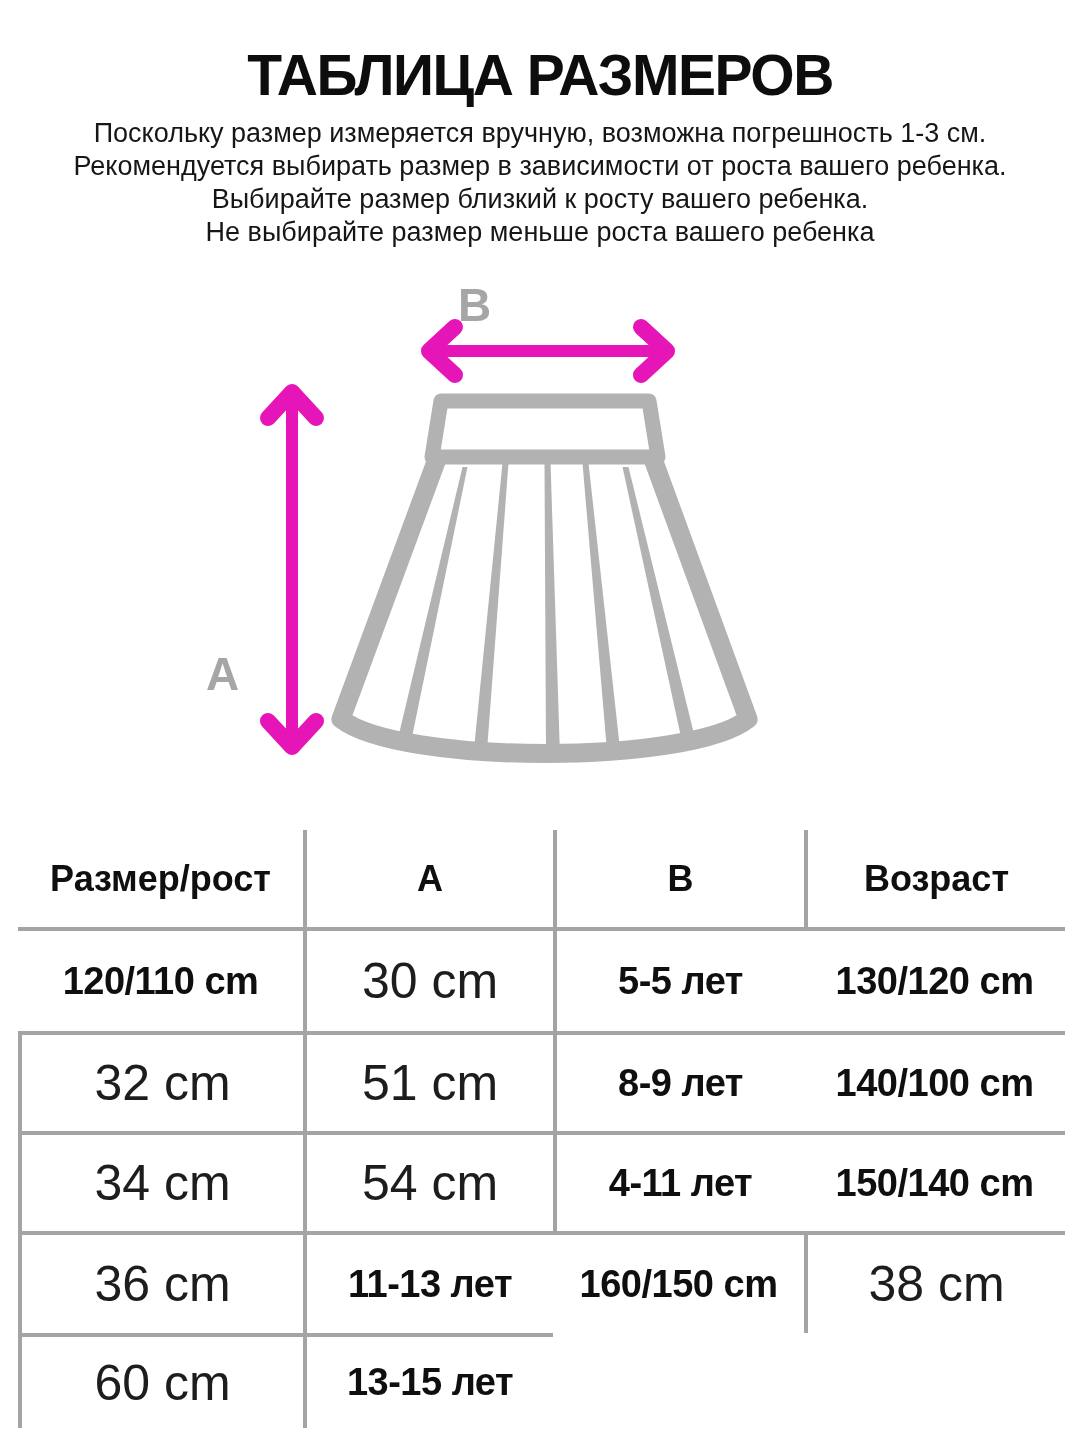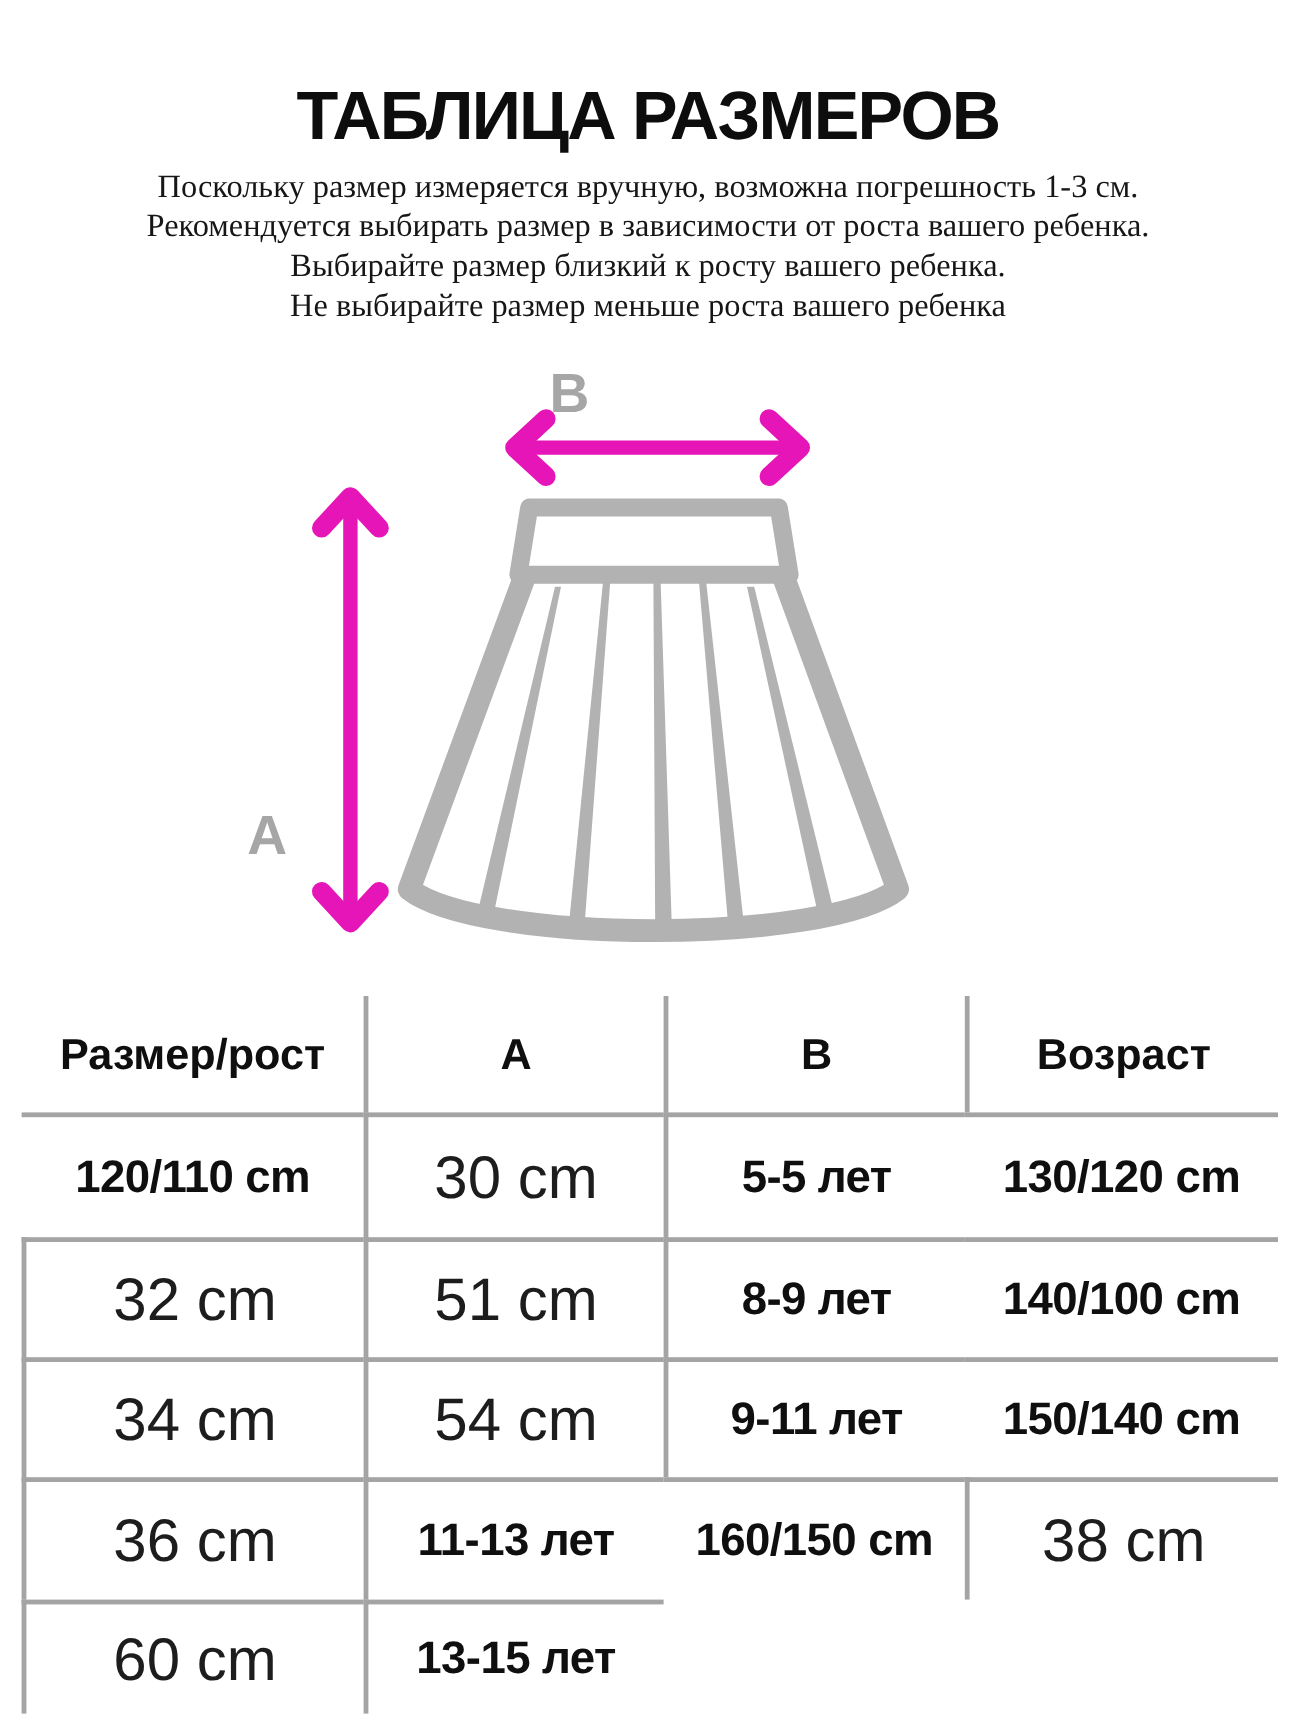"ТАБЛИЦА РАЗМЕРОВ" .title { padding-top: 68px -> 46px }
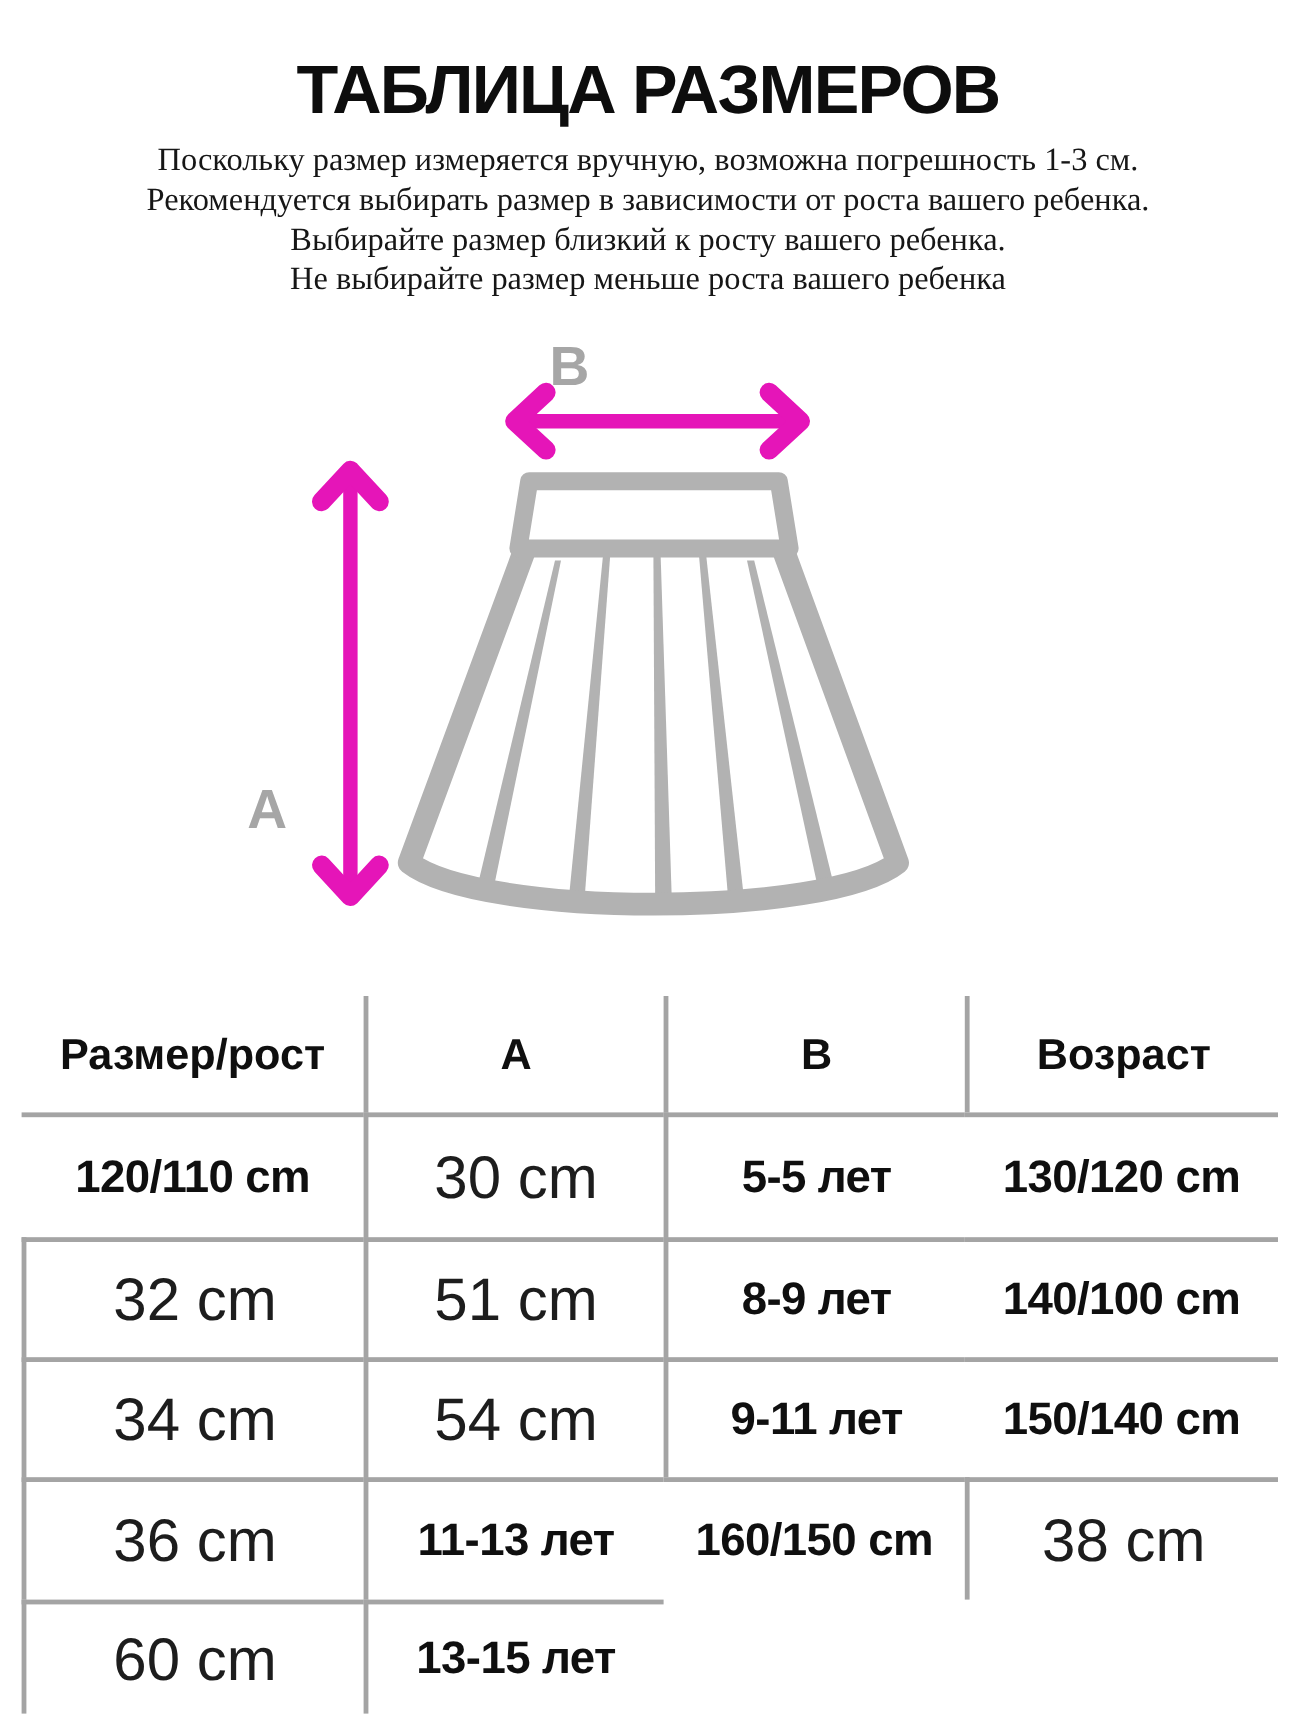"Поскольку размер измеряется вручную," .intro { font-family: Liberation Serif, serif -> none }
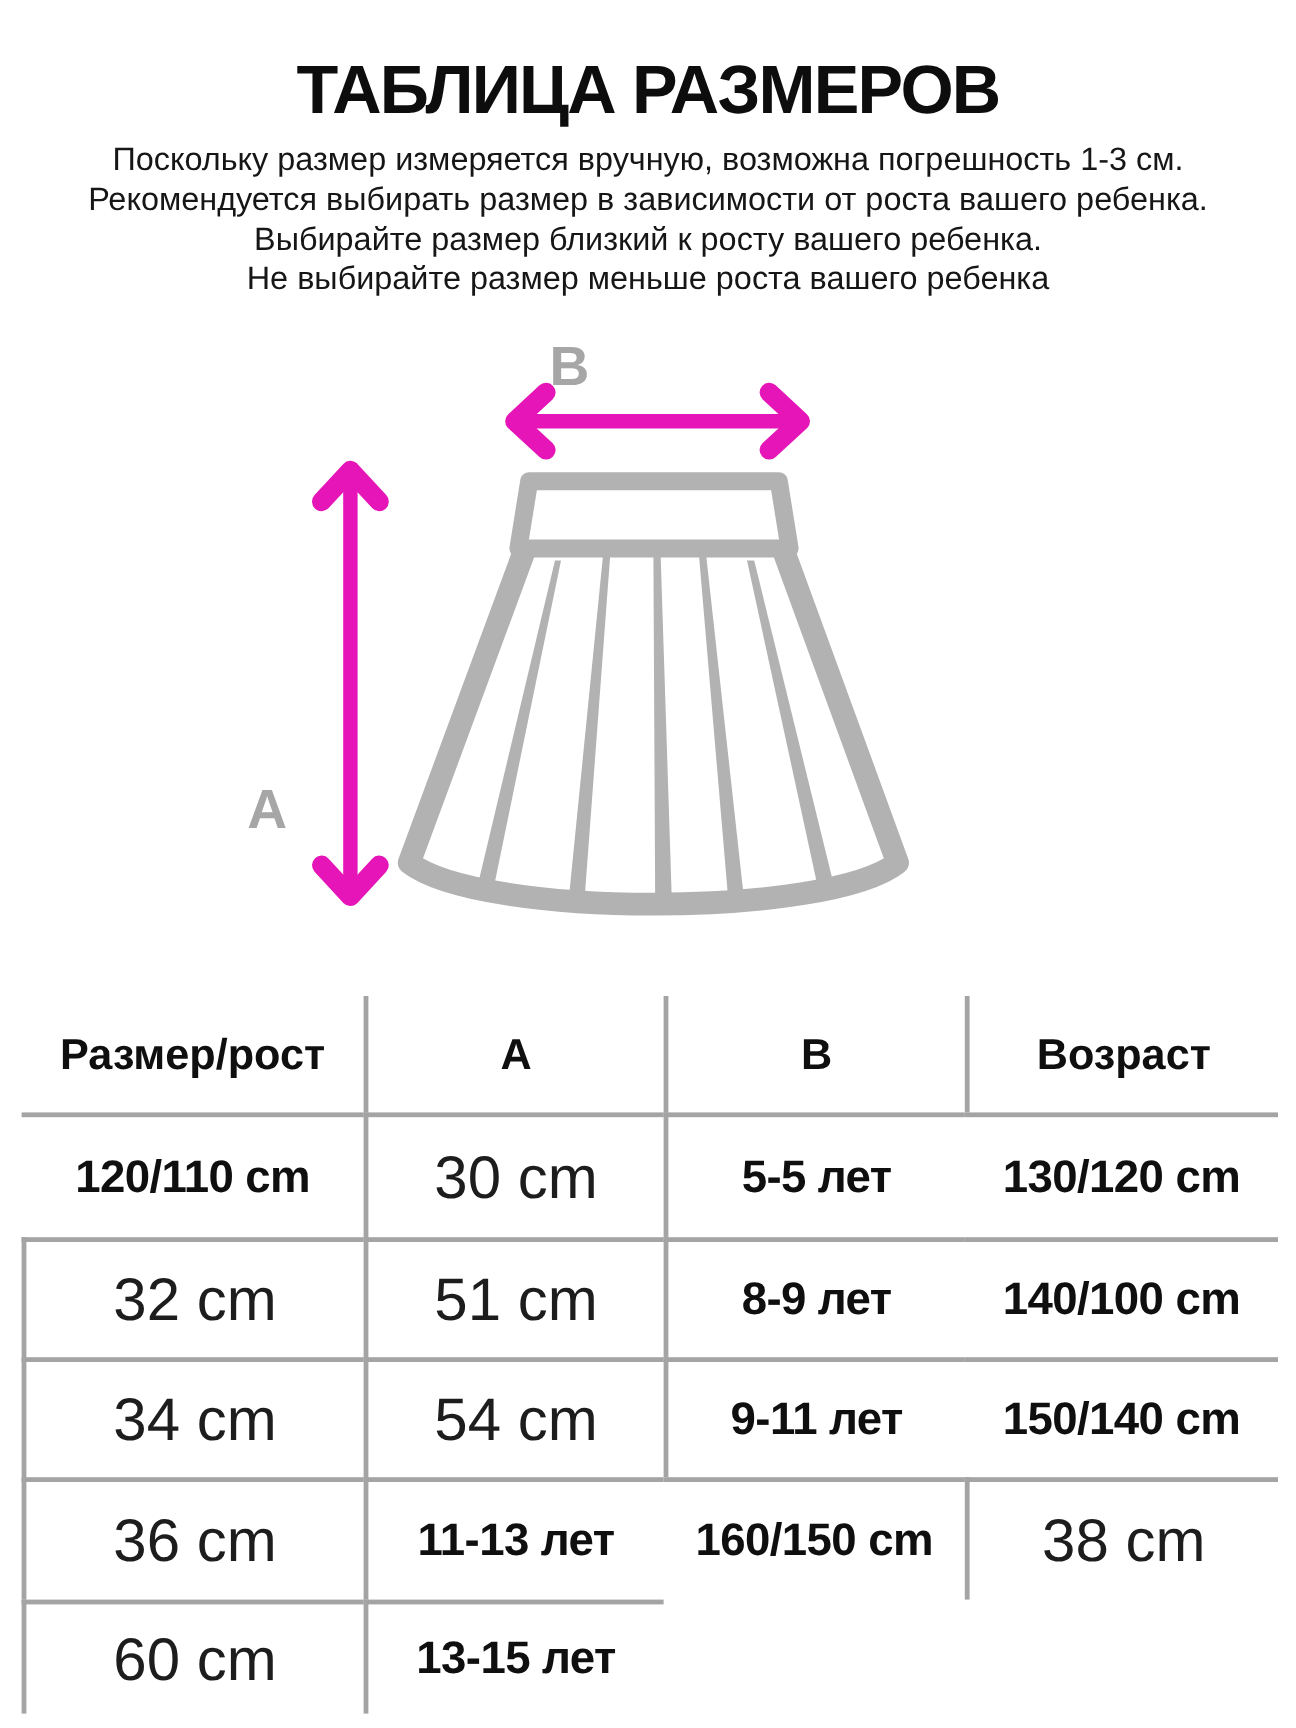"9-11 лет" div.cell { text: 9-11 -> 4-11 }
